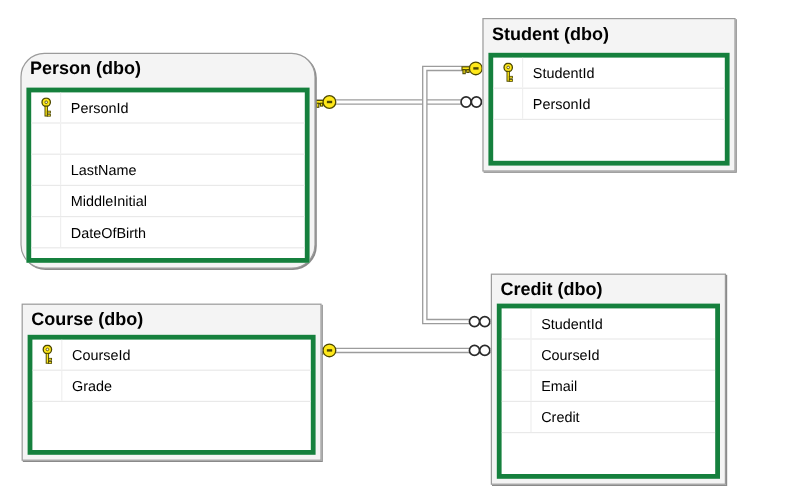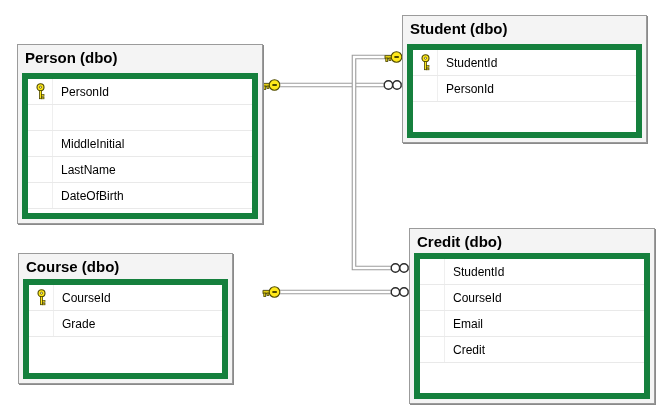"Student (dbo)" div.tbl { width: 245px -> 211px }
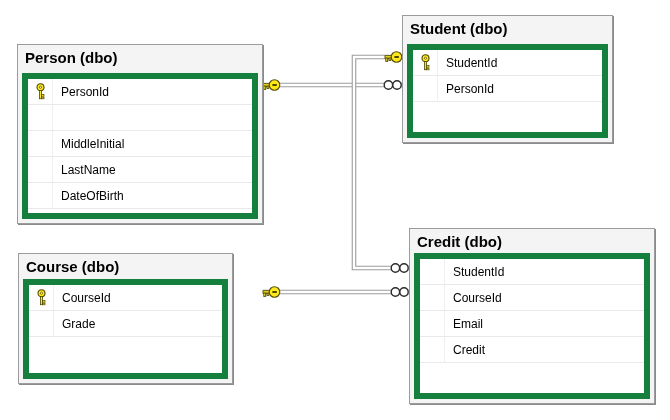"Person (dbo)" div.tbl { border-radius: none -> 20px }
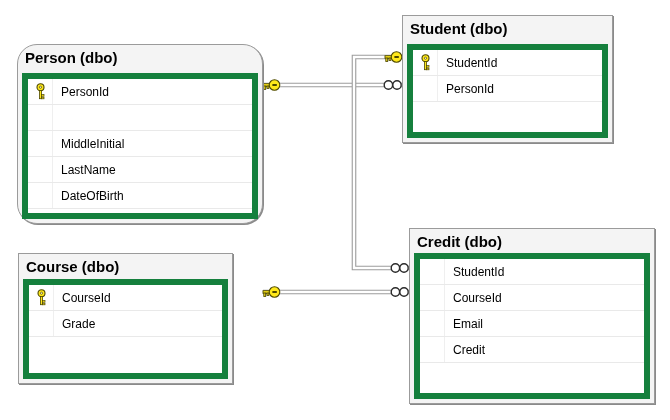"StudentId" .panel { border: 6px solid #15803d -> 4px solid #15803d }
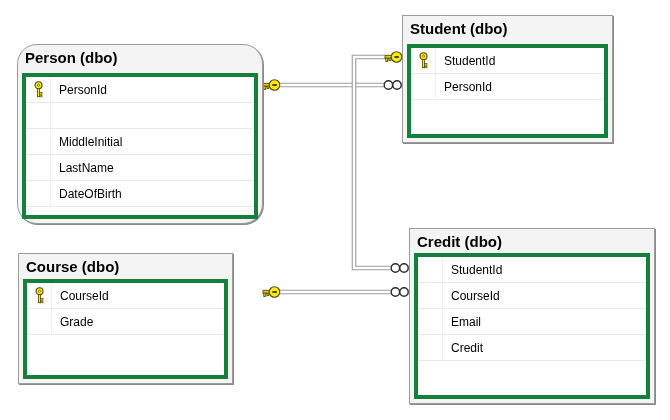"MiddleInitial" div.row { order: before "LastName" -> after "LastName" }
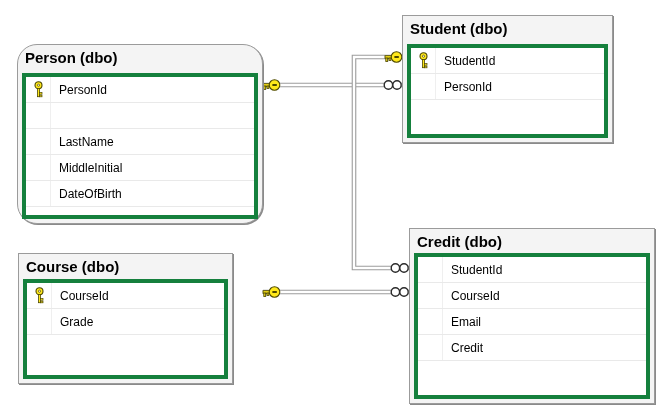"Credit (dbo)" div.tbl { width: 246px -> 196px }
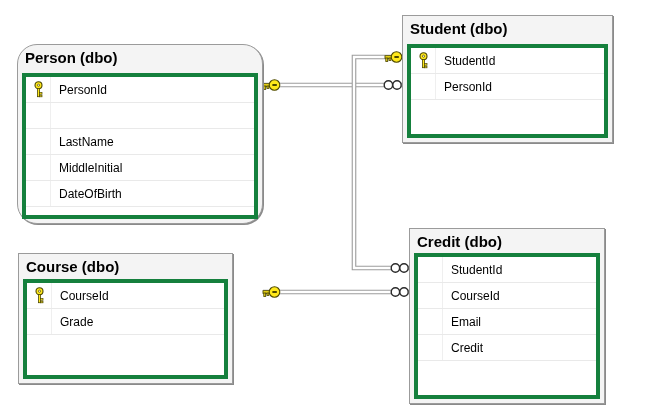"Course (dbo)" div.tbl { width: 215px -> 250px }
